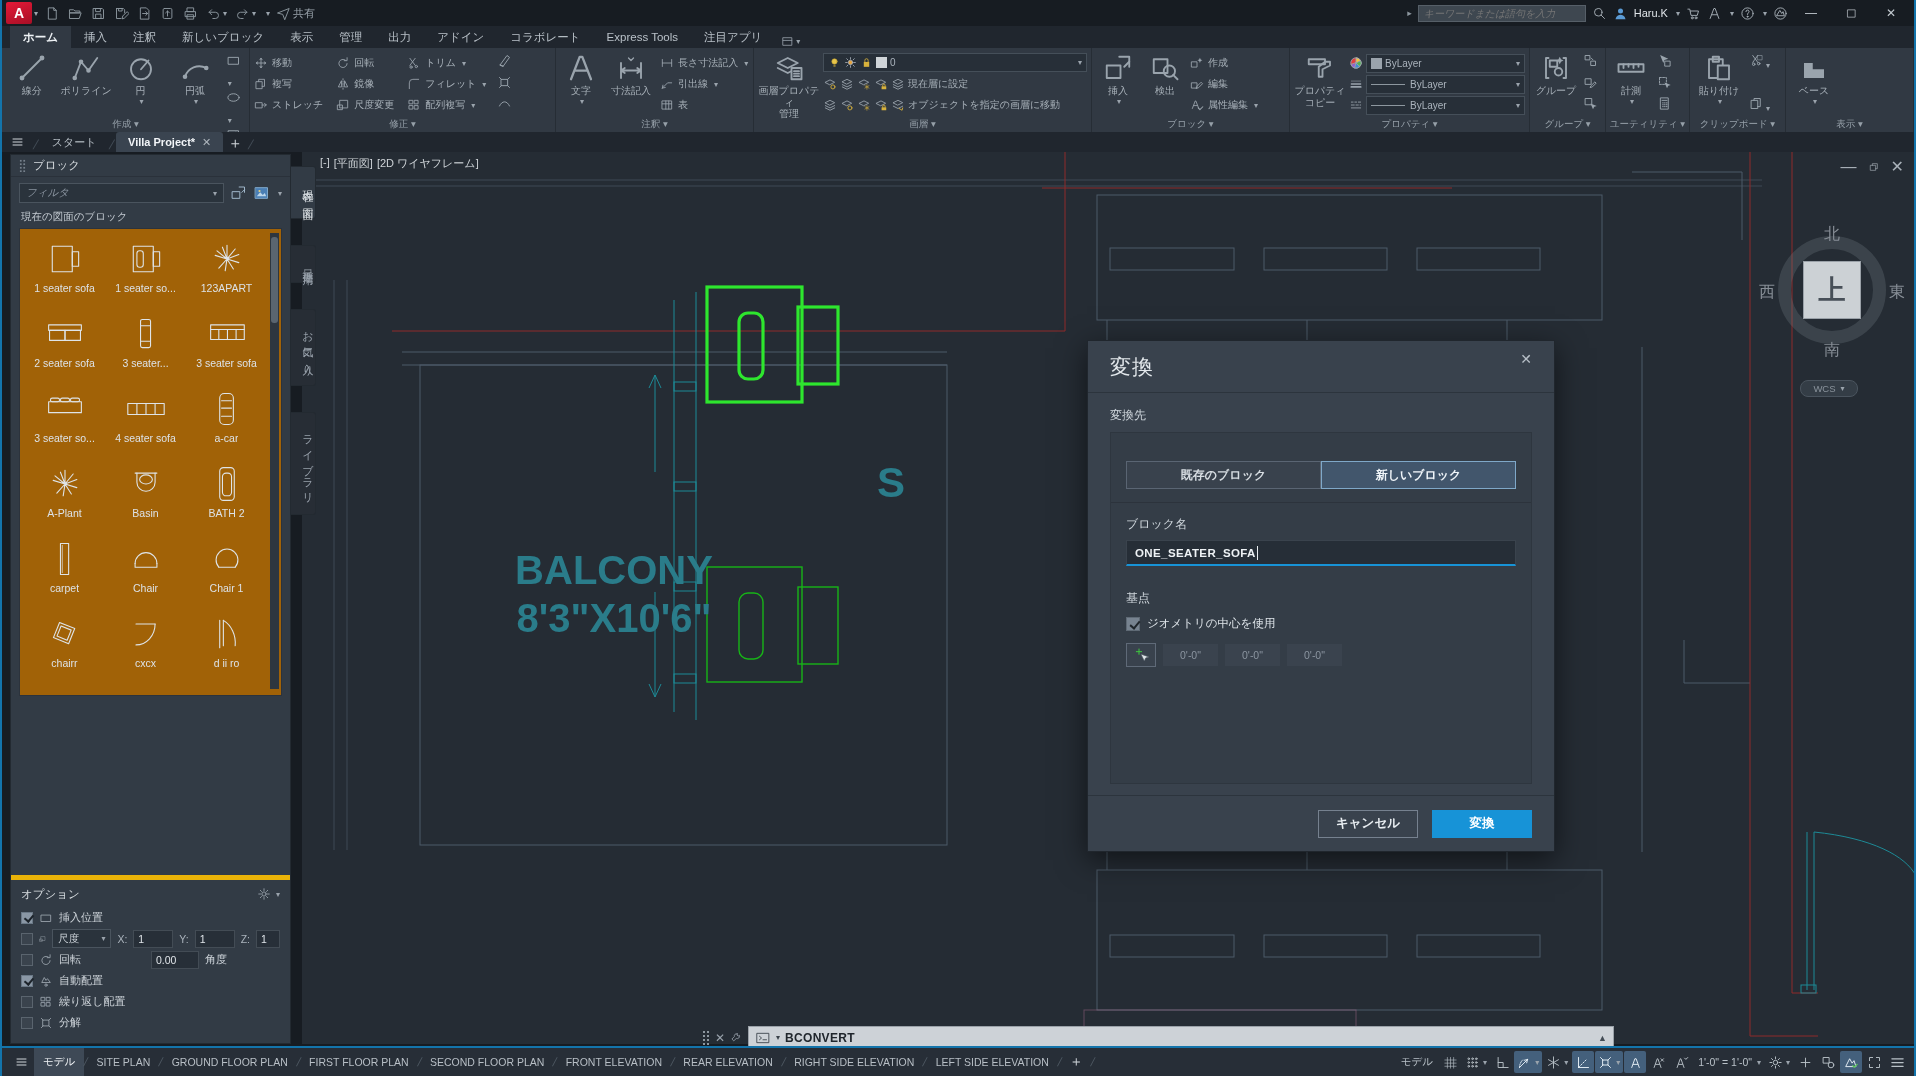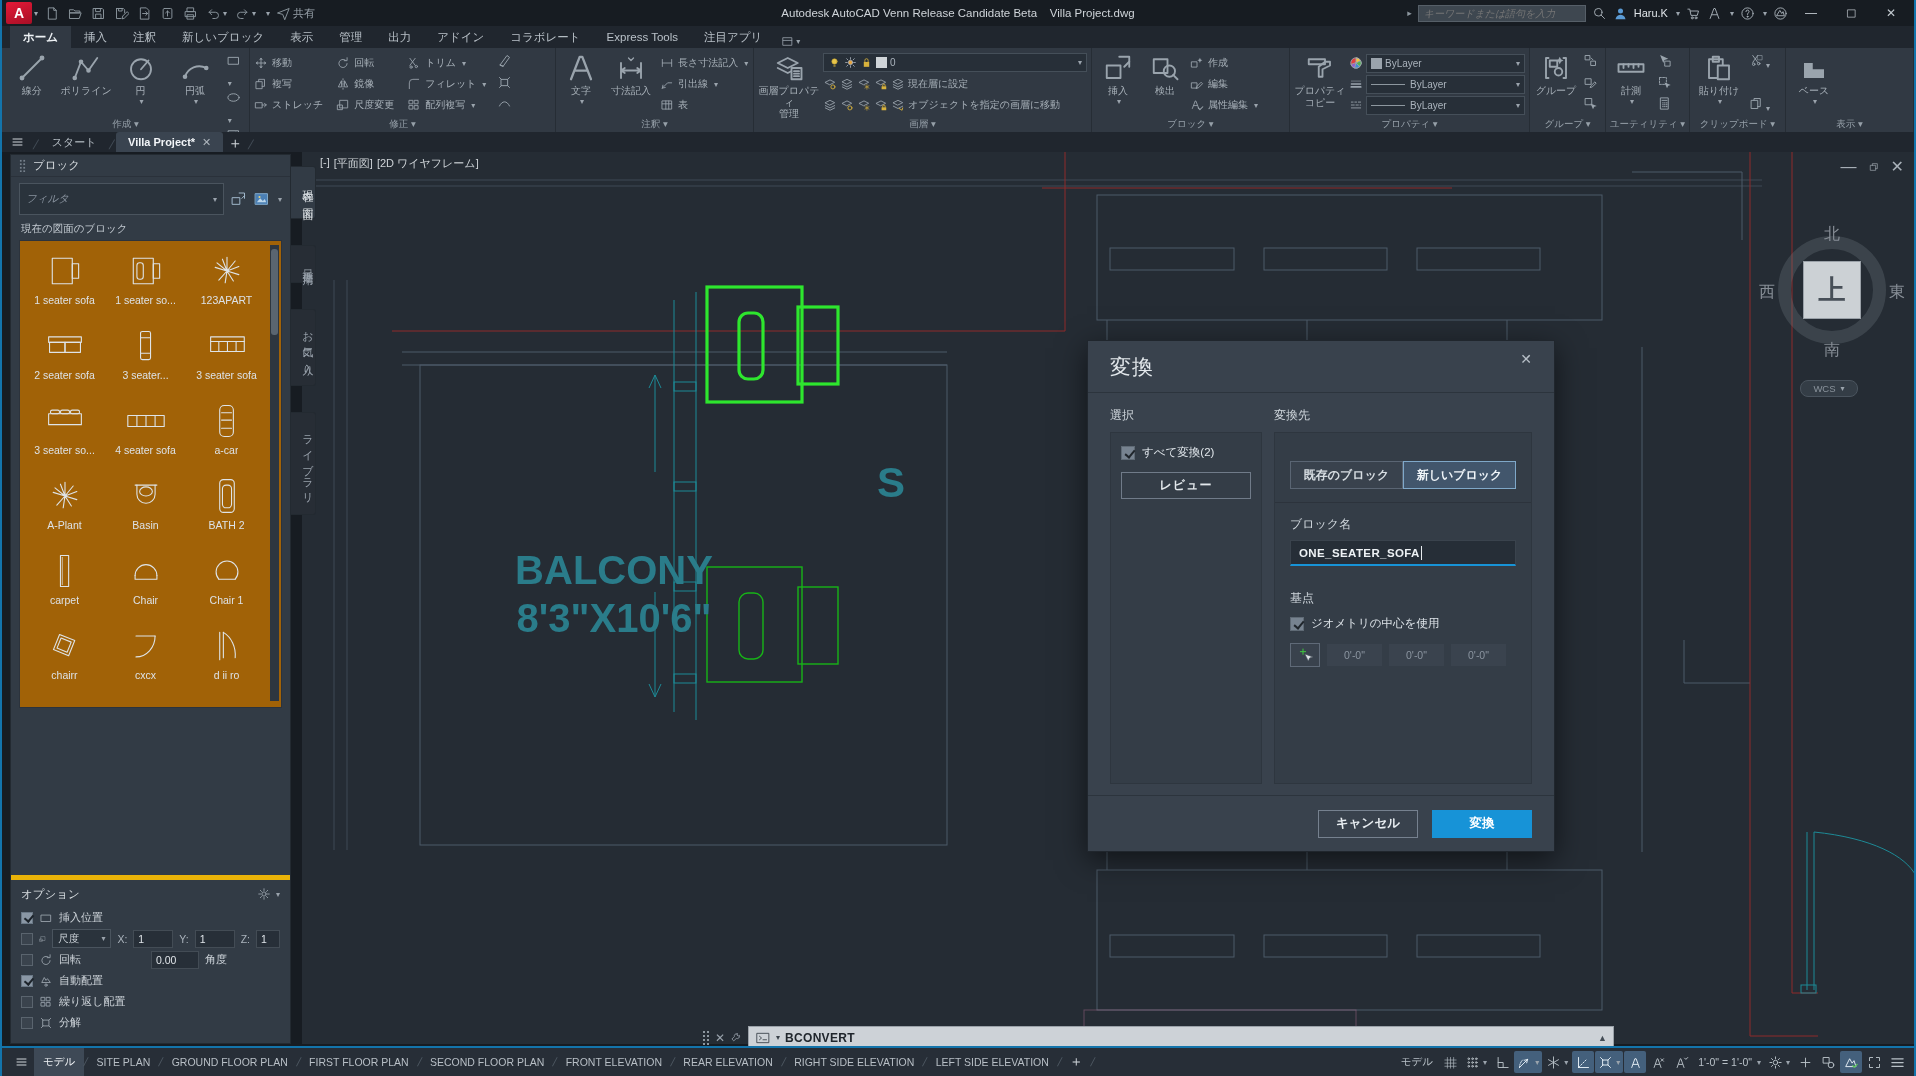"Autodesk AutoCAD Venn Release Candidate" div { html: <div>Autodesk AutoCAD Venn Release Candidate Beta Villa Project.dwg</div> -> none }
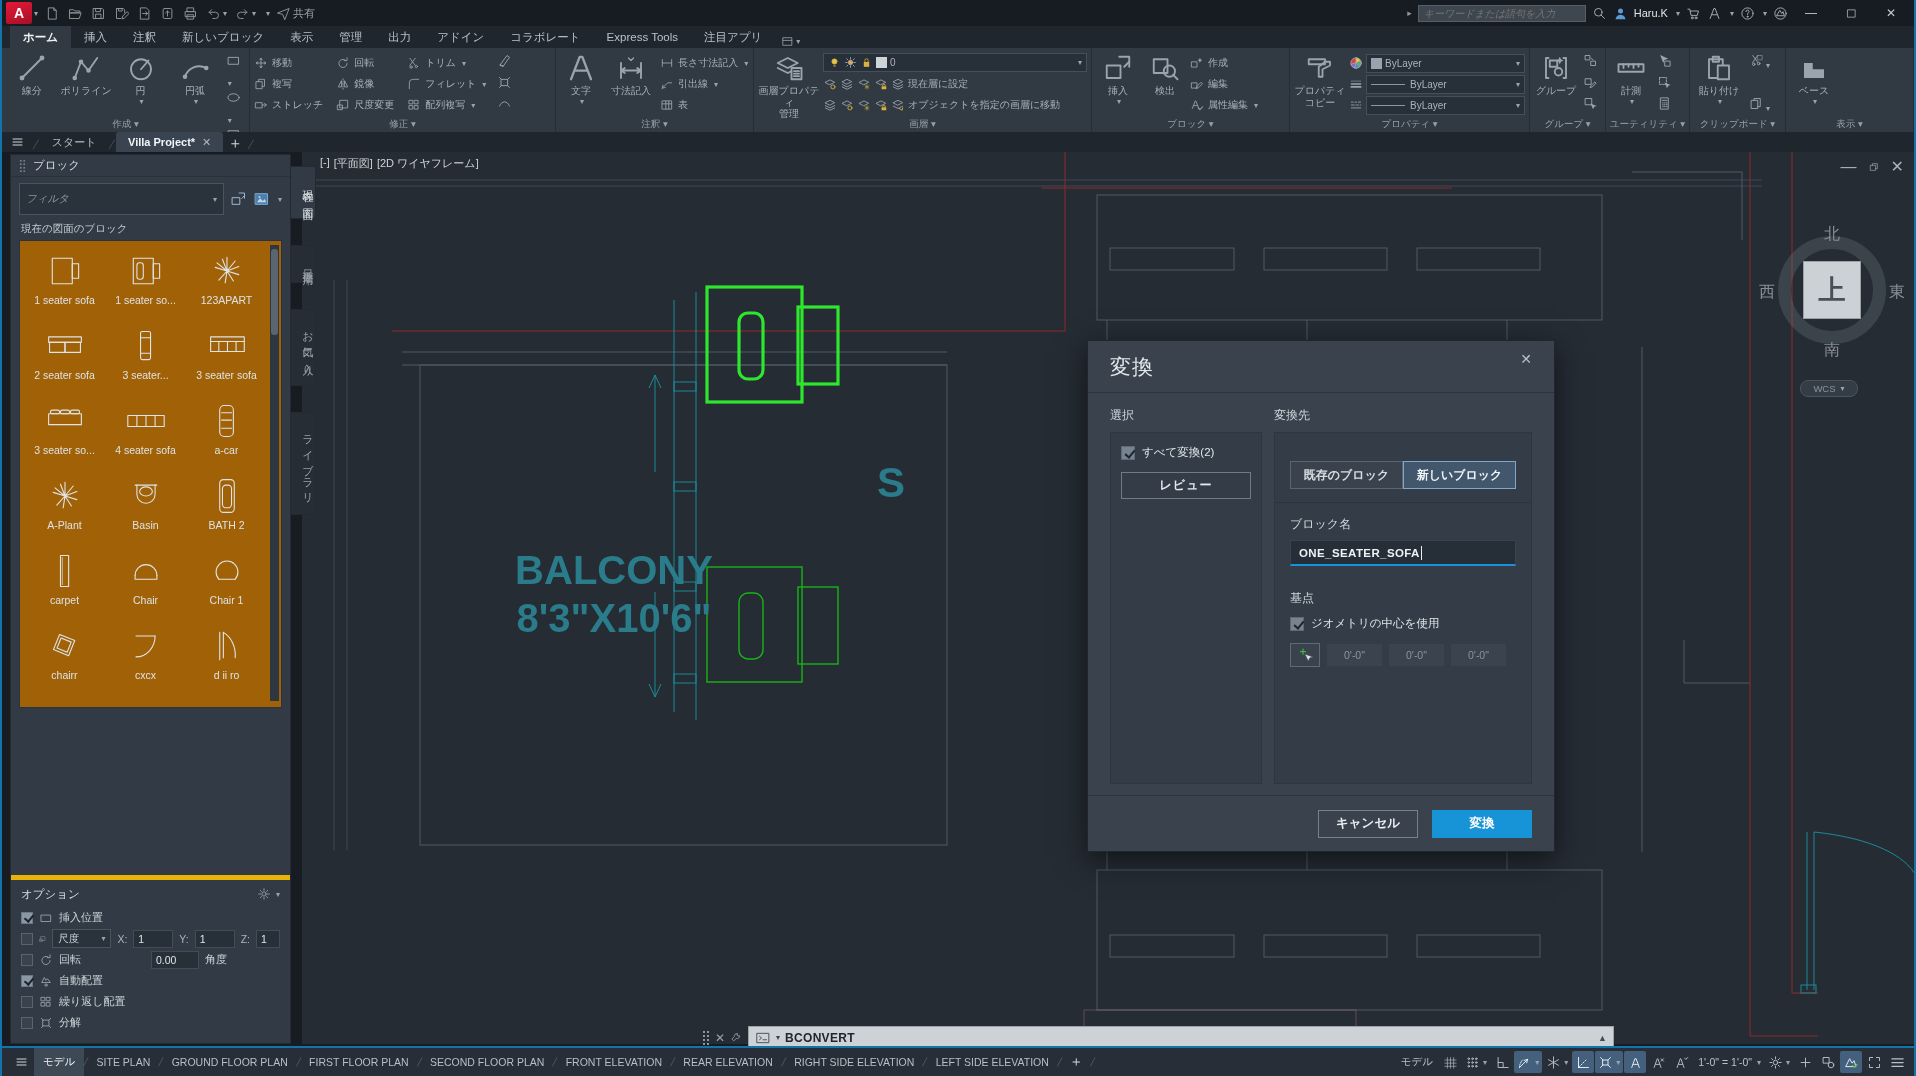"フィルタ" #pal-filter { height: 32px -> 20px }
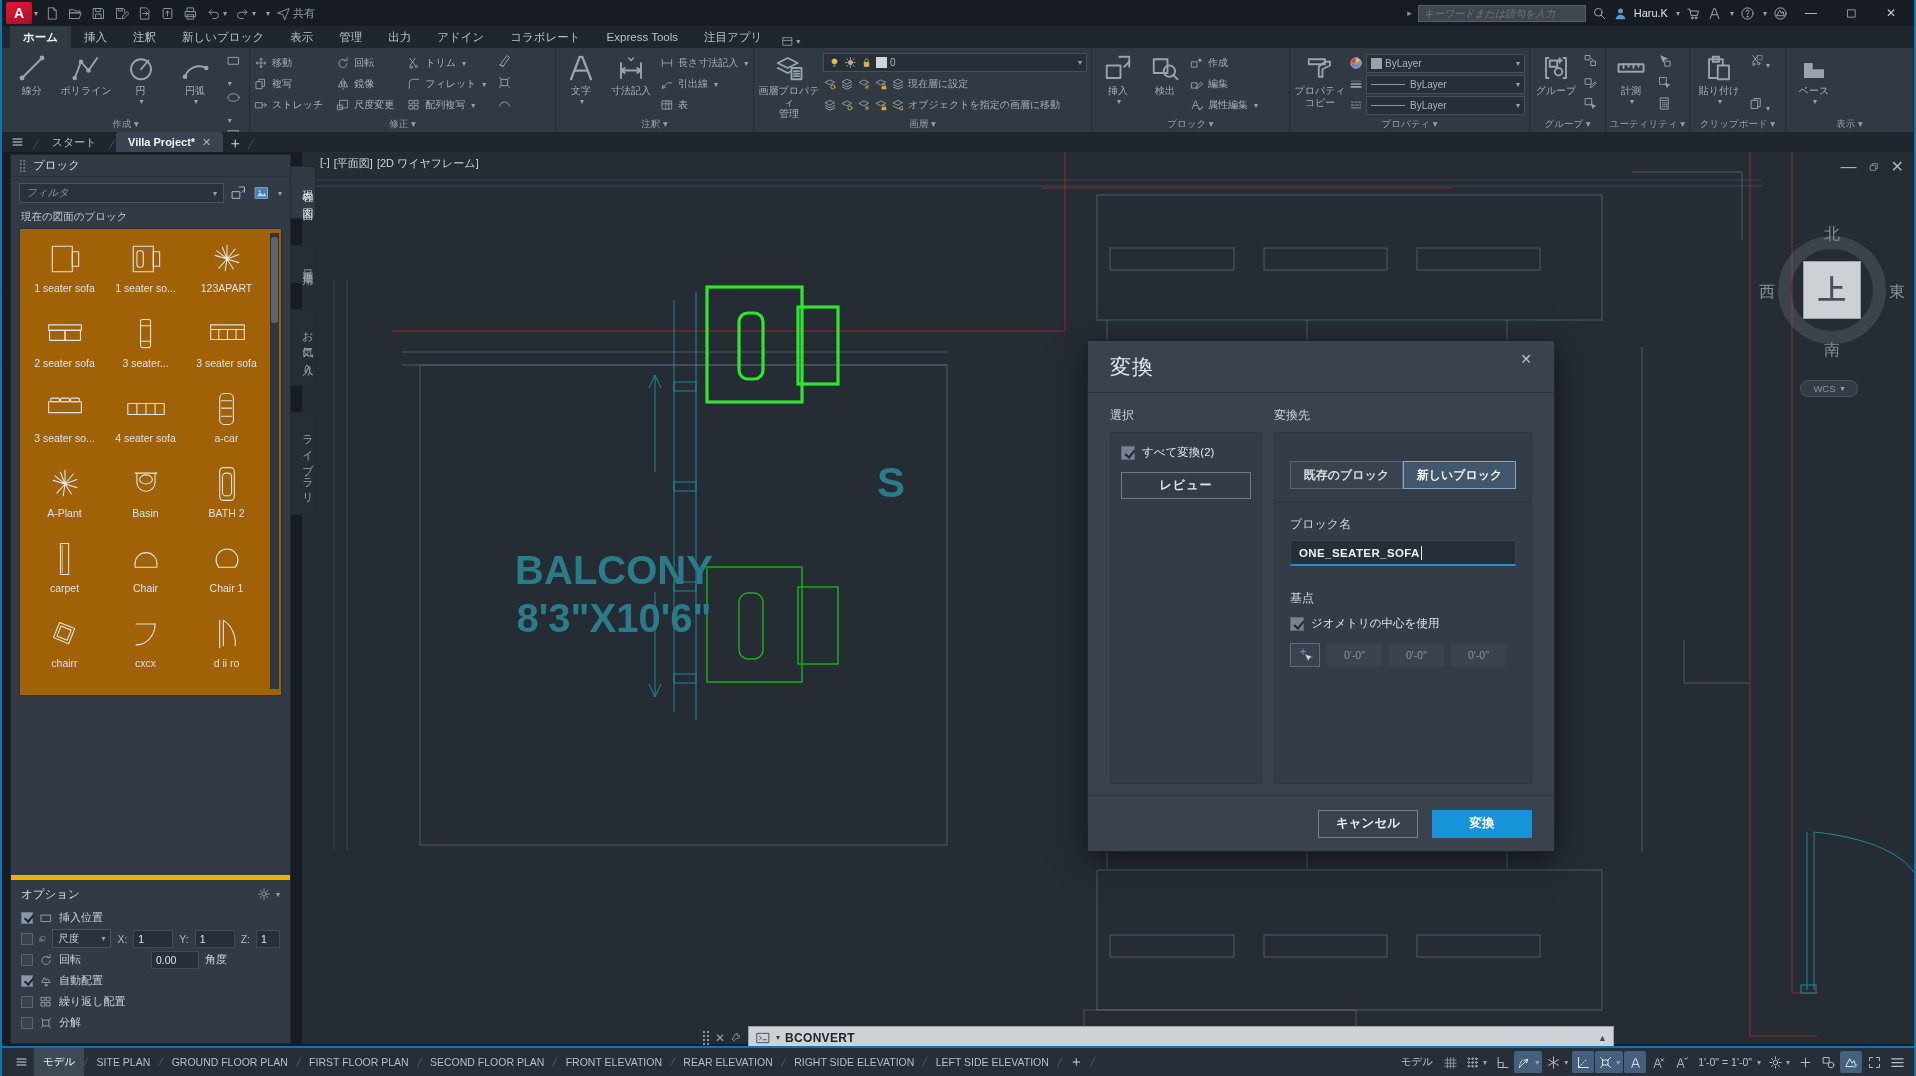"選択" div { html: <div> <div>選択</div> <div> <div> <span></span> <span>すべて変換(2)</span> </div> <div>レビュー</div> </div> </div> -> none }
